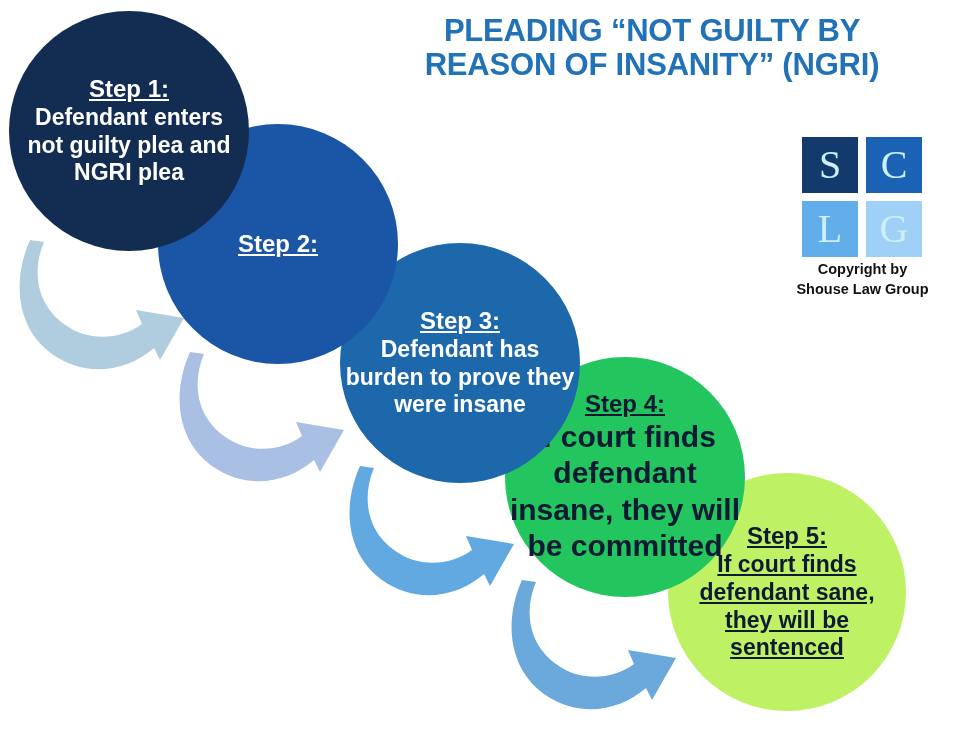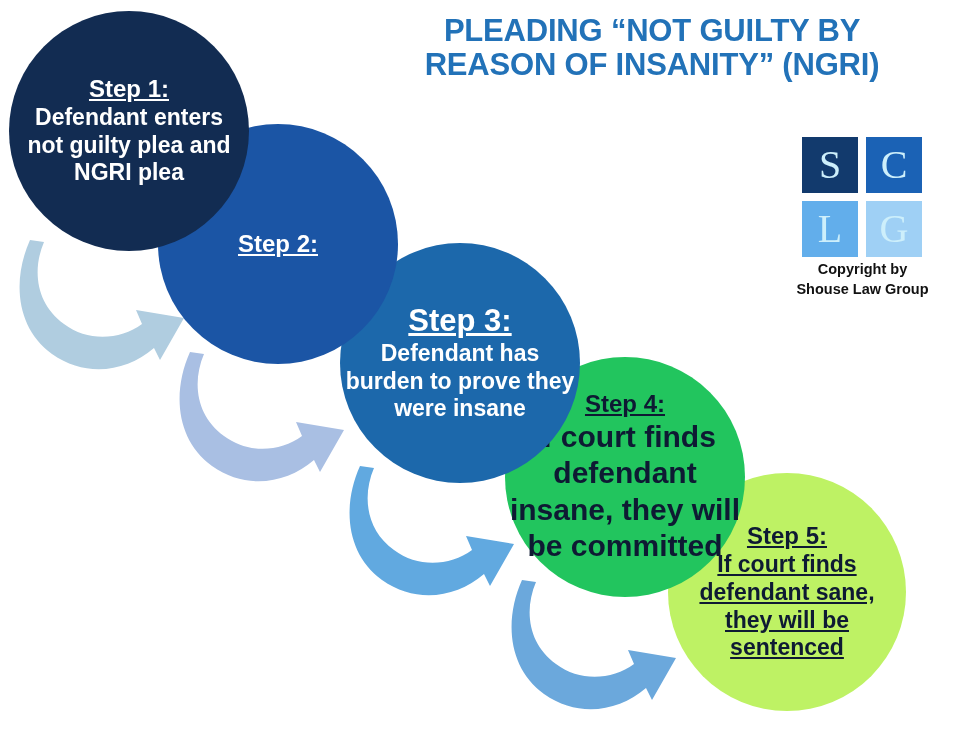"Step 3:" #circle-3 .step-label { font-size: 31px -> 24px }
